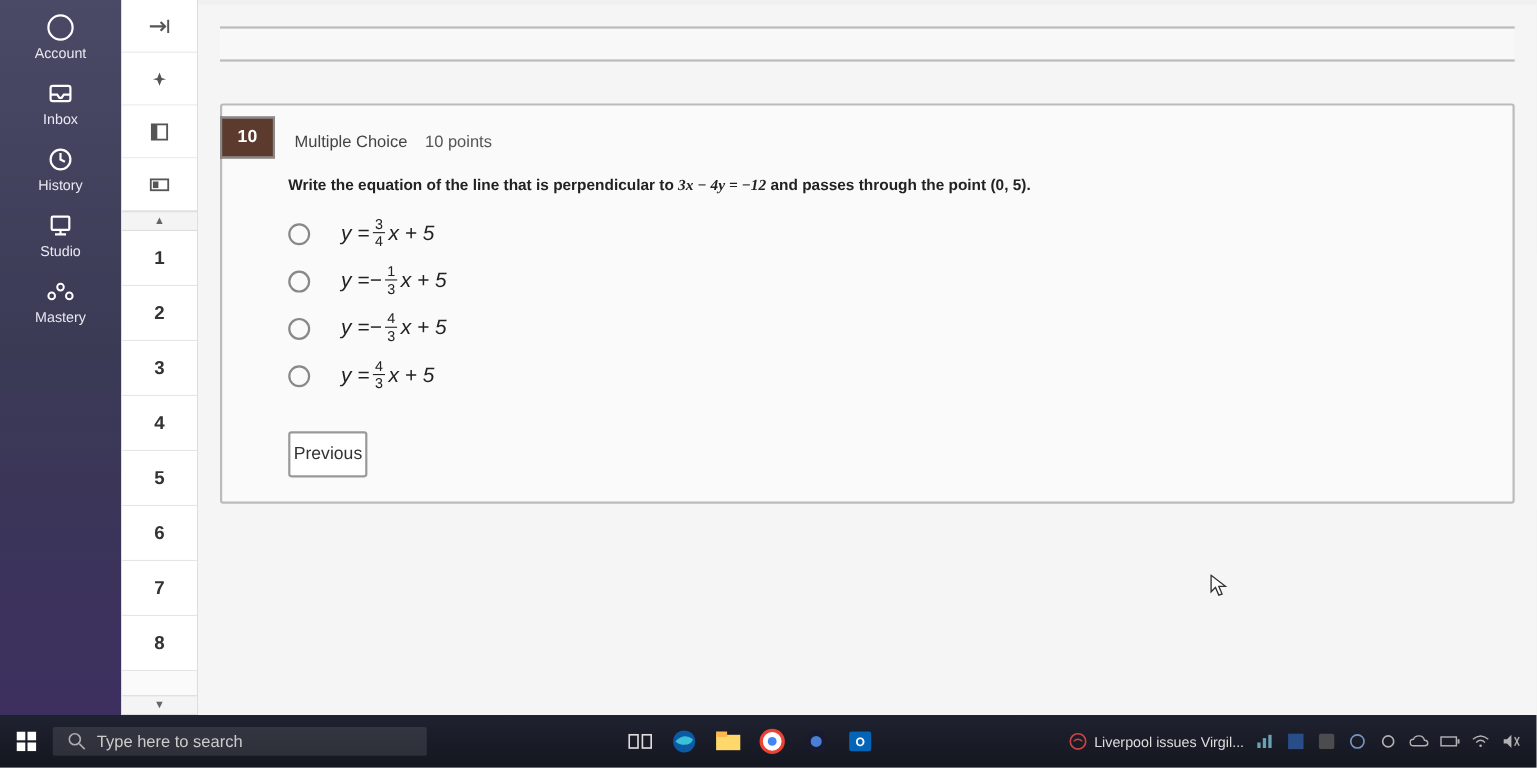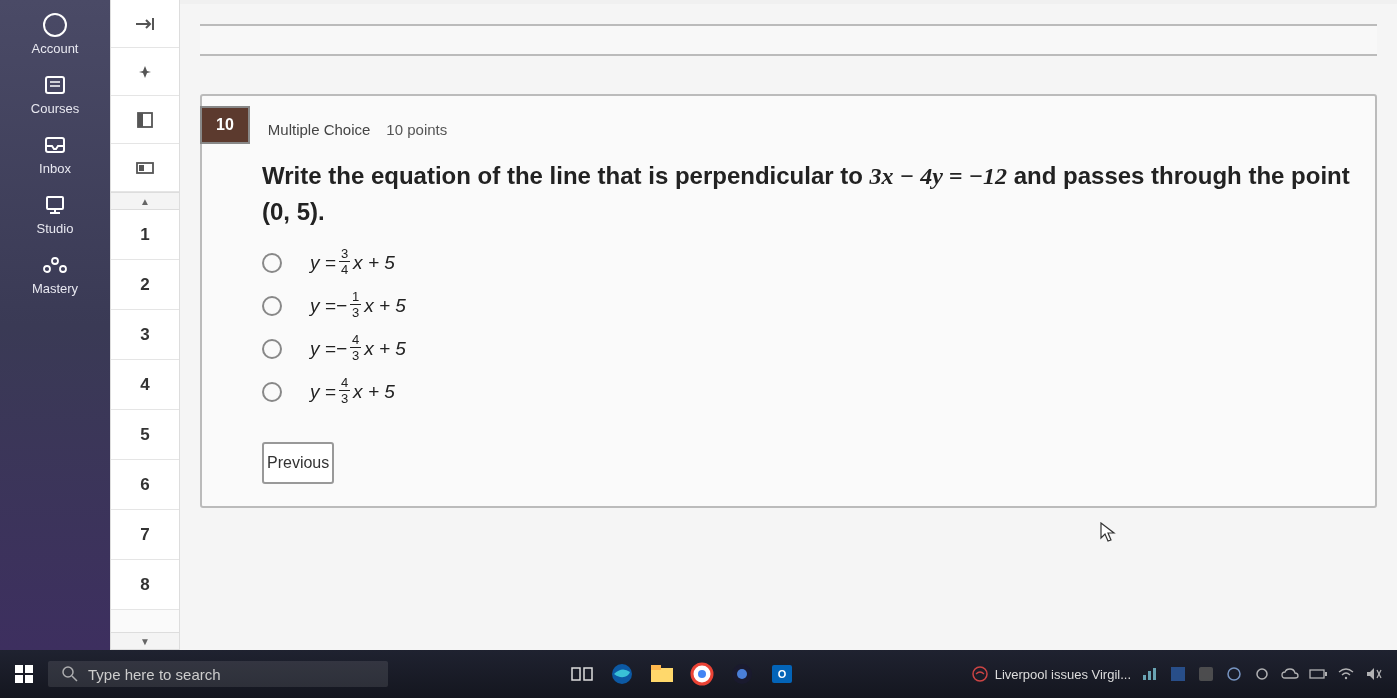"Courses" div.nav-item { html: <div> <span> <svg> <rect></rect> <line></line> <line></line> </svg> </span> <span>Courses</span> </div> -> none }
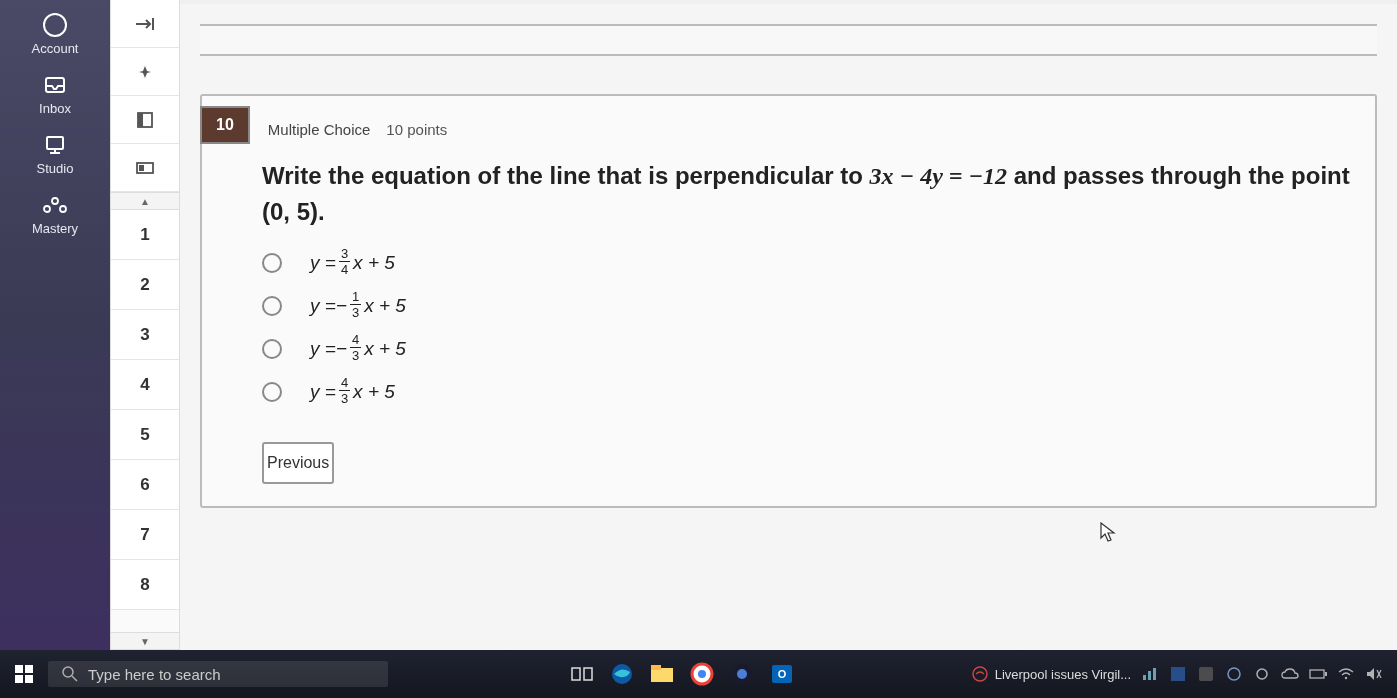"History" div.nav-item { html: none -> <div> <span> <svg> <circle></circle> <polyline></polyline> </svg> </span> <span>History</span> </div> }
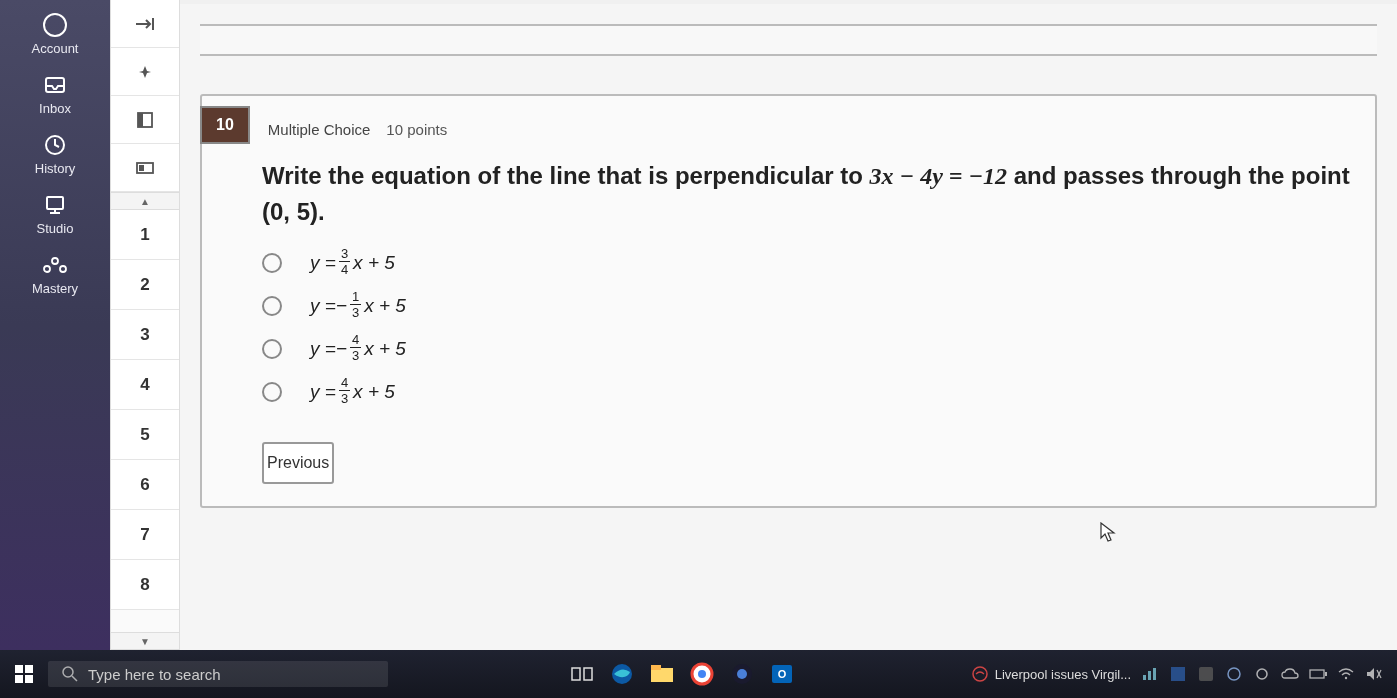"Write the equation of the" .q-prompt { font-size: 24px -> 14px }
